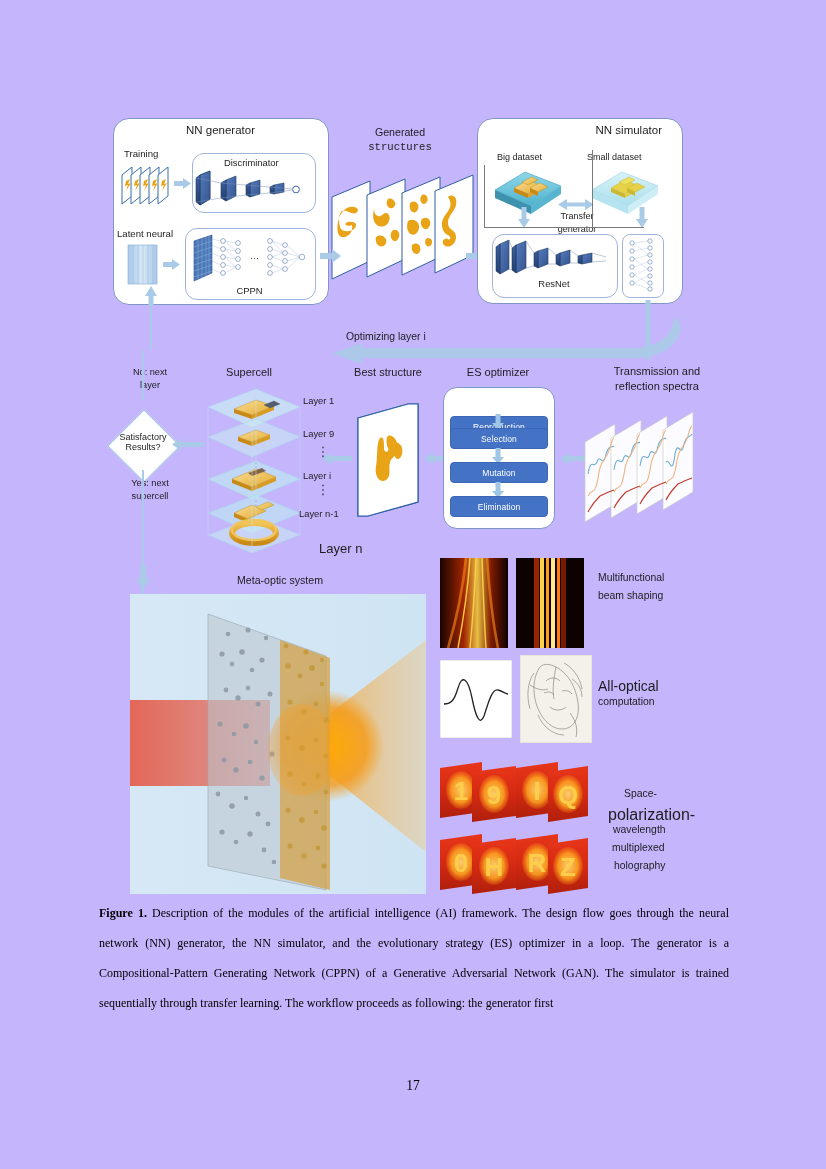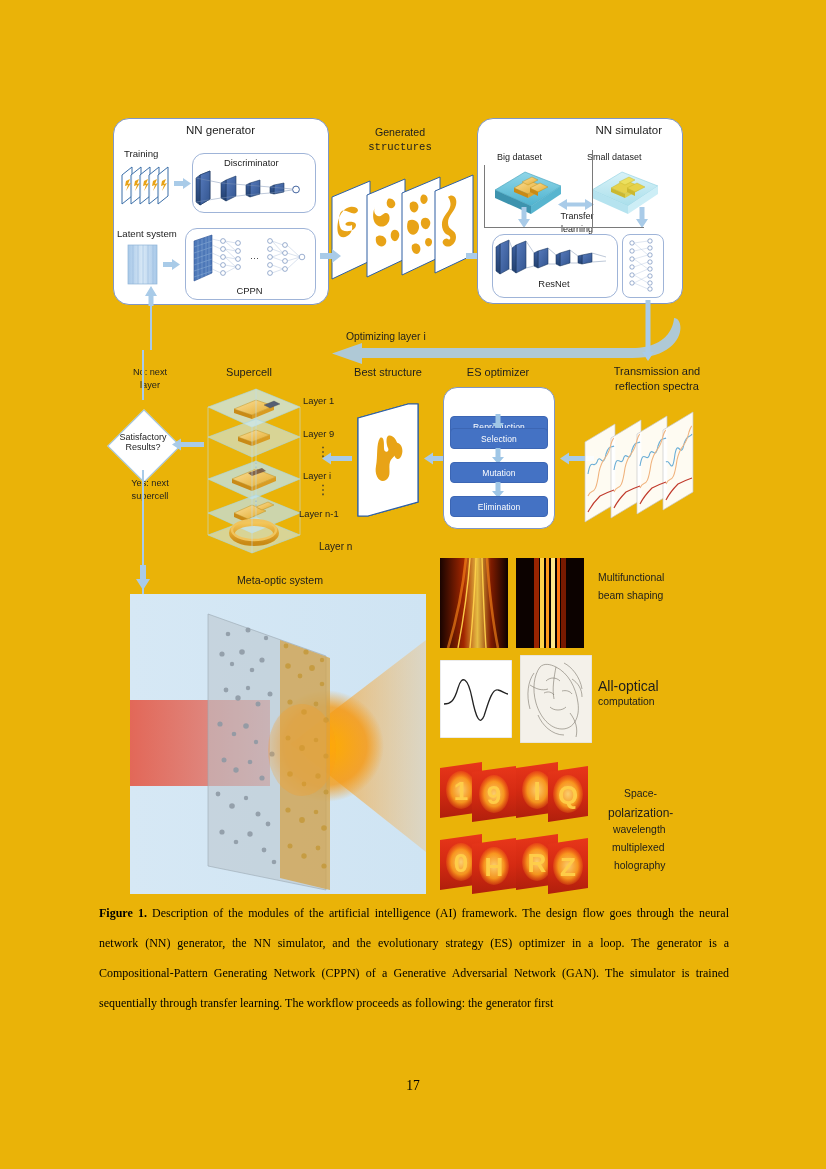"NN generator" #page { background: #eab308 -> #c4b5fd }
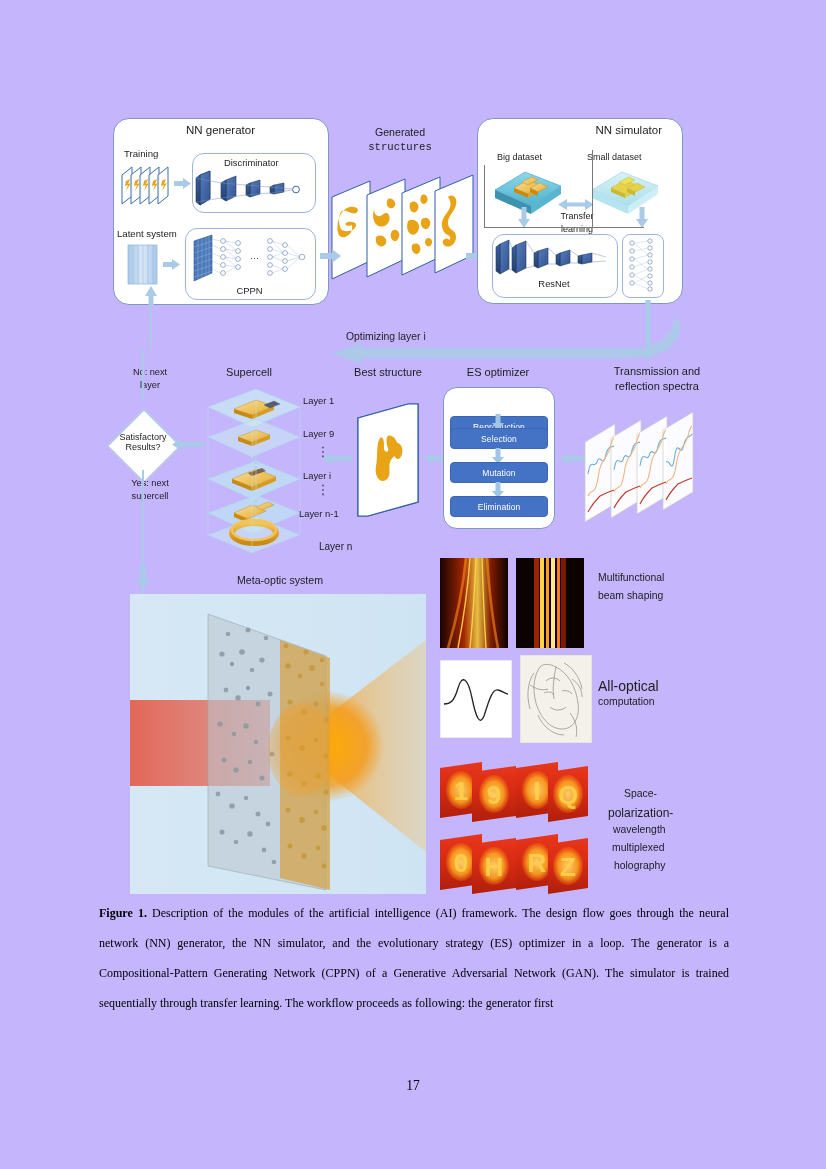"Latent system" div.lbl { text: system -> neural }
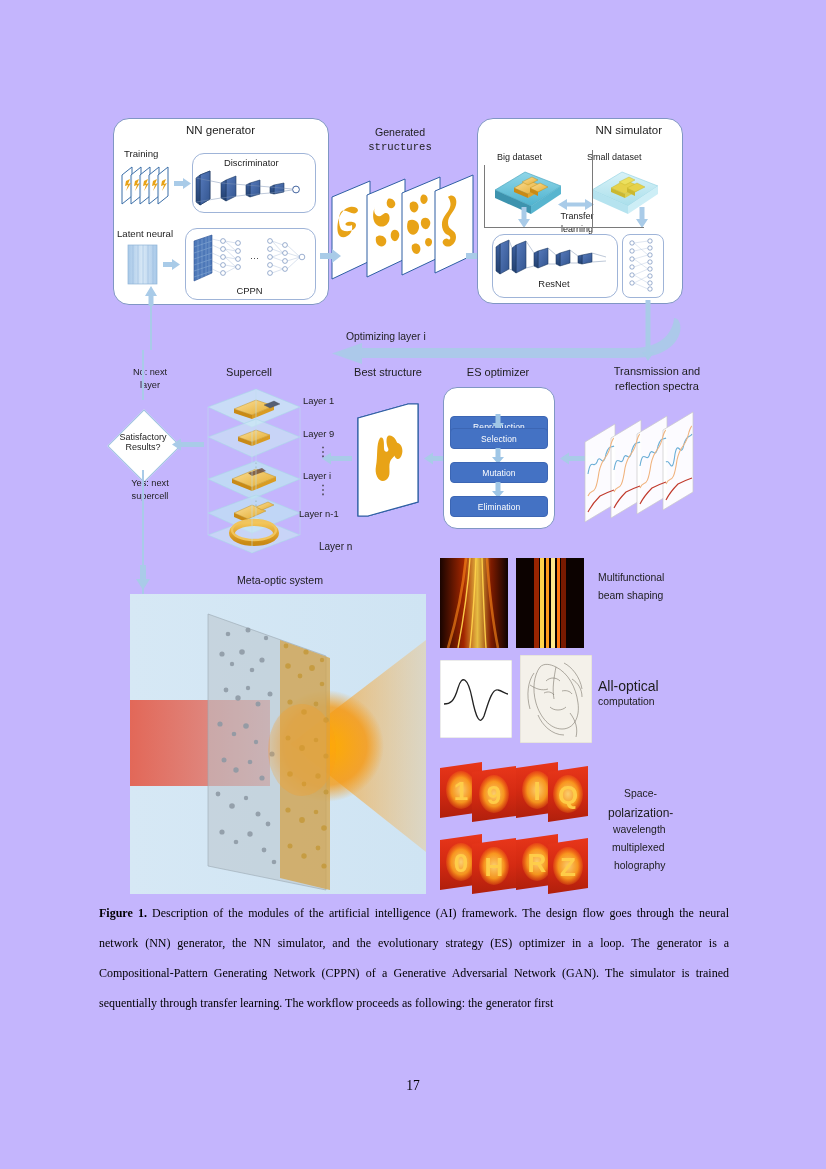"learning" div.lbl { text: learning -> generator }
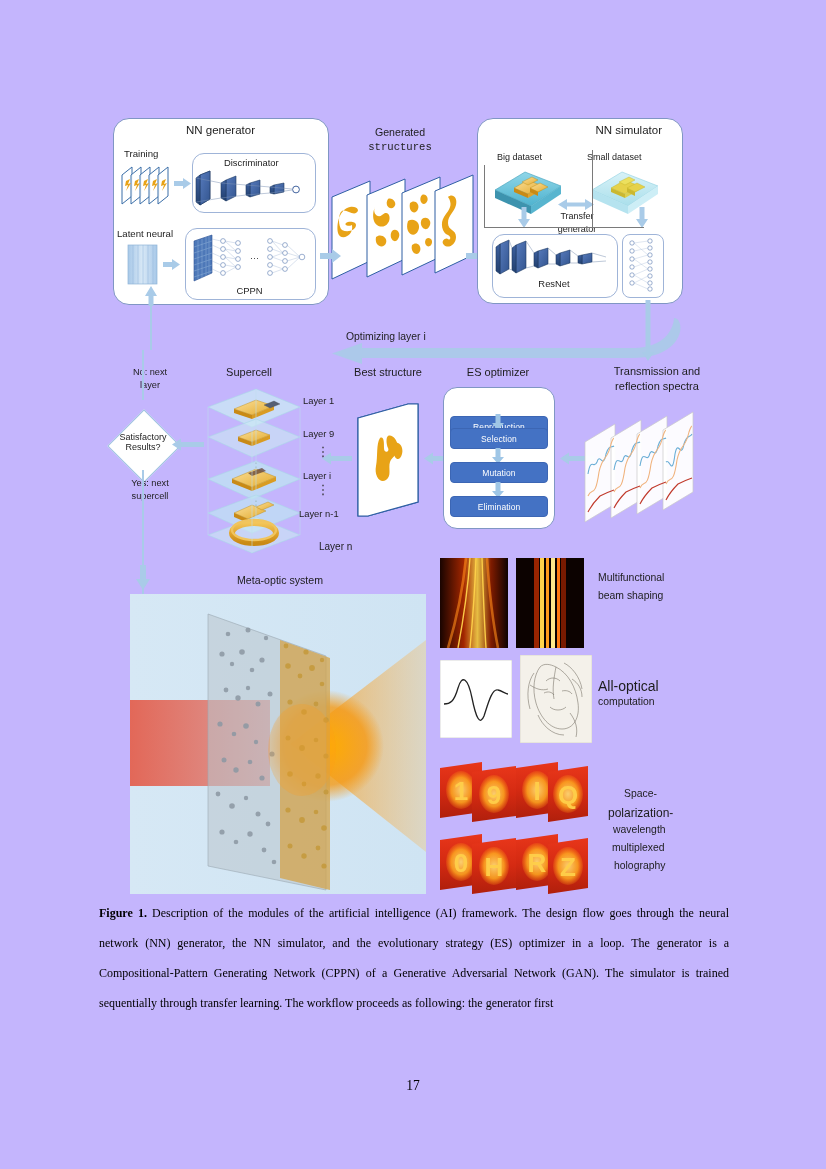"Layer n" div.lbl { font-size: 10px -> 13px }
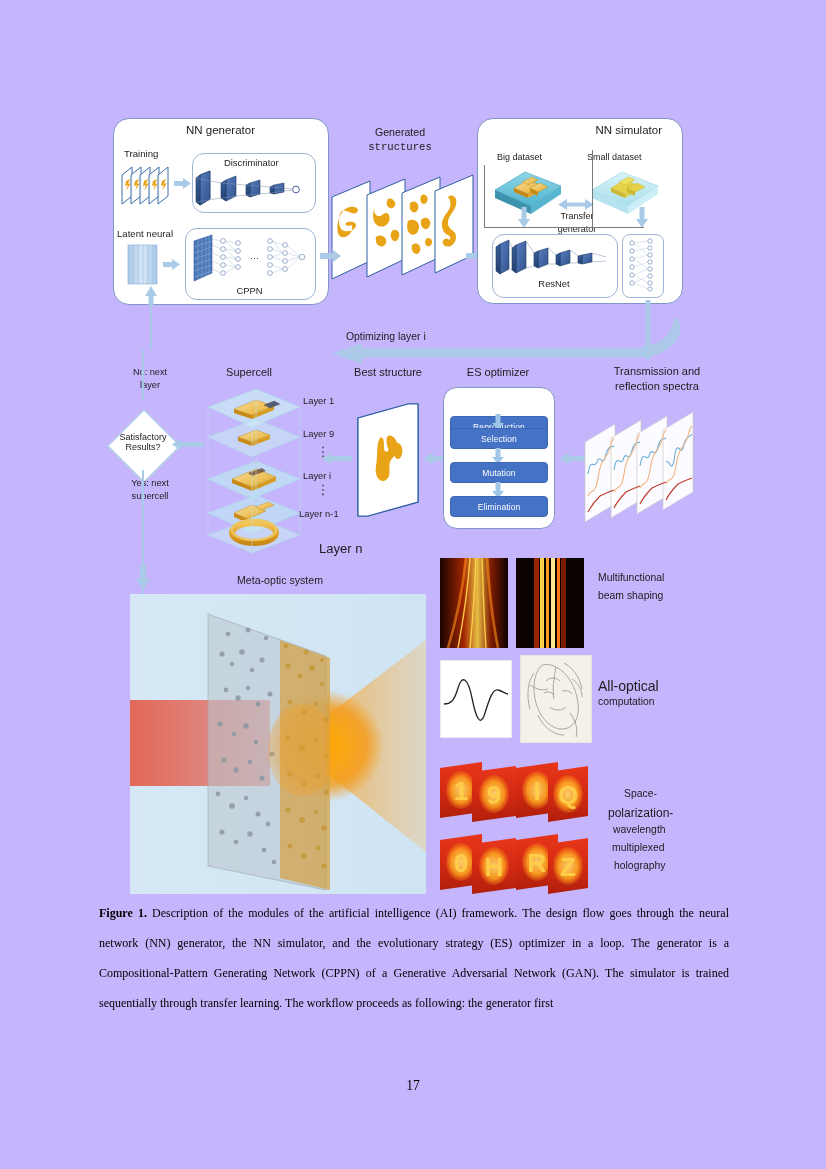"polarization-" div.lbl { font-size: 12px -> 16px }
